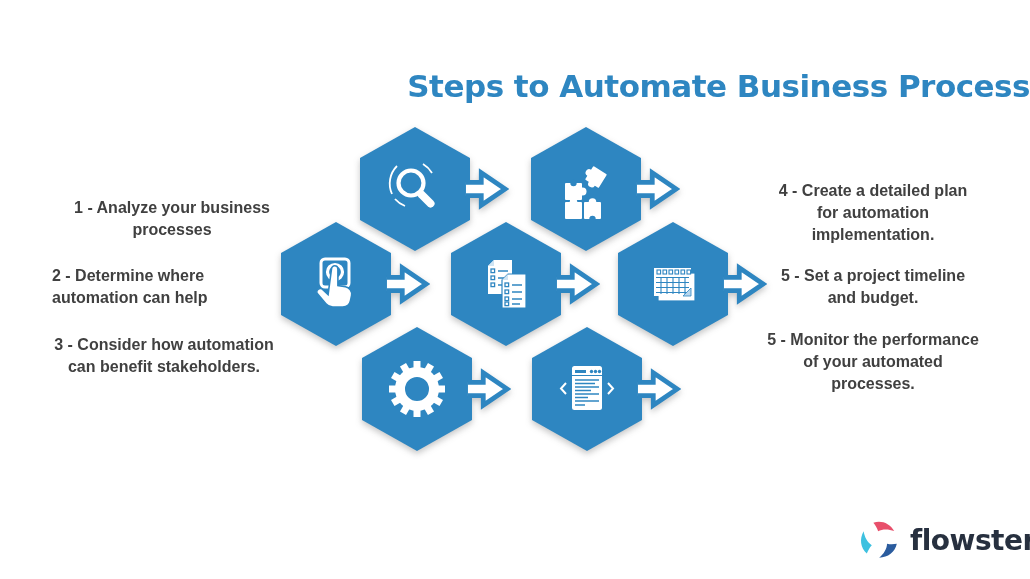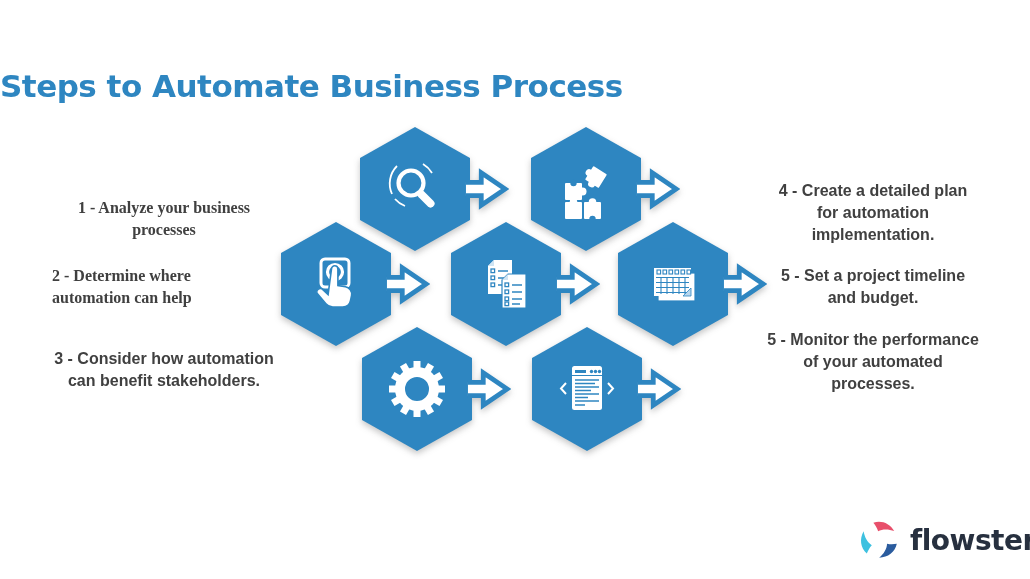"Steps to Automate Business Process" .title { text-align: left -> right }
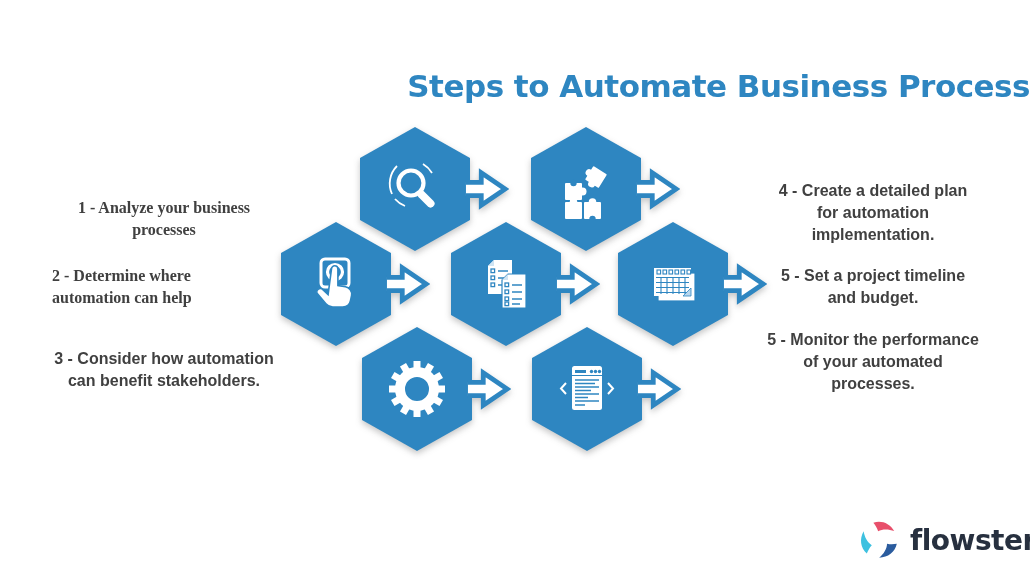"1 - Analyze your business" .s1 { font-family: Liberation Serif, serif -> none; left: 36px -> 44px }
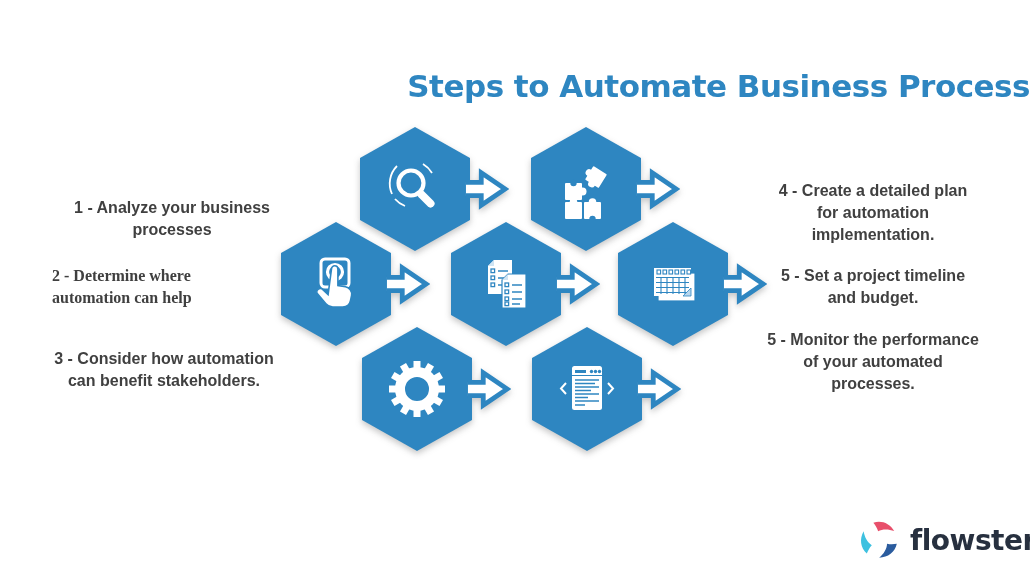"2 - Determine where" .s2 { font-family: Liberation Serif, serif -> none }
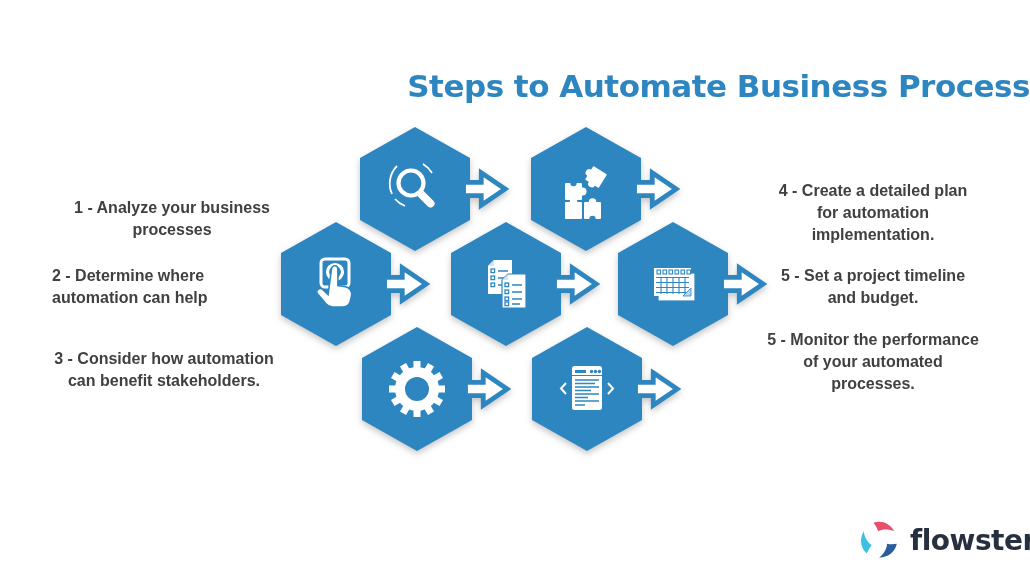"3 - Consider how automation" .s3 { top: 348px -> 334px }
